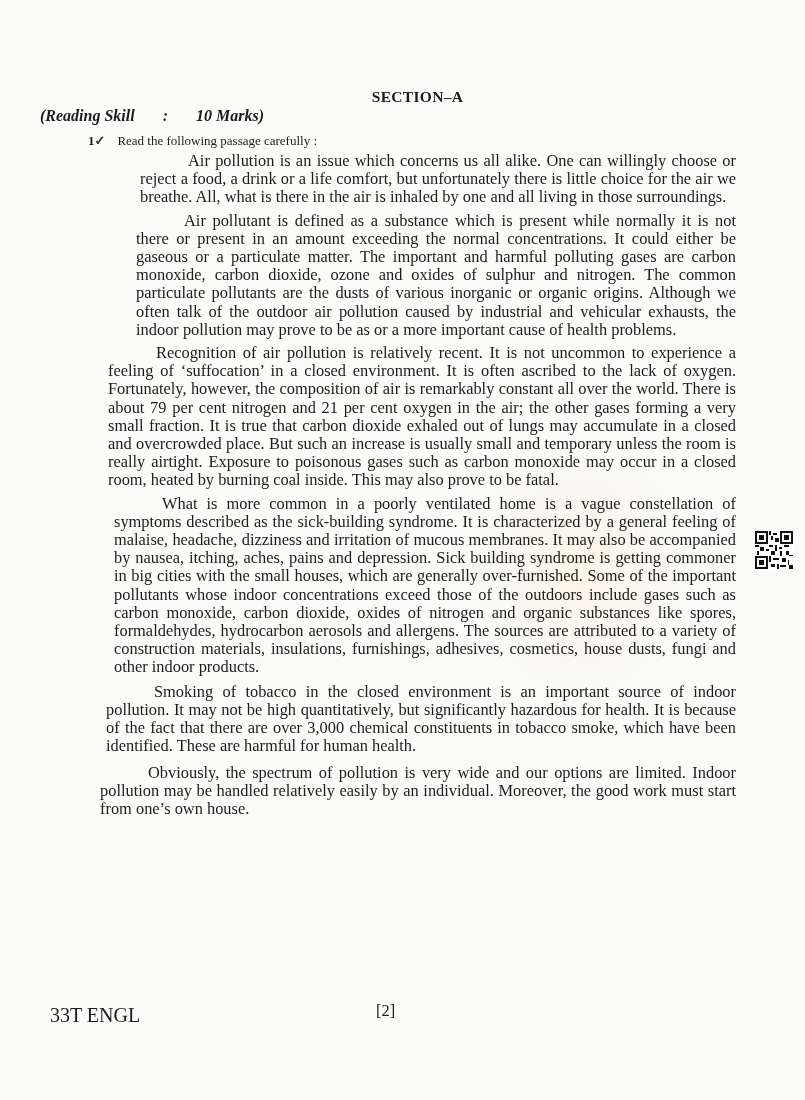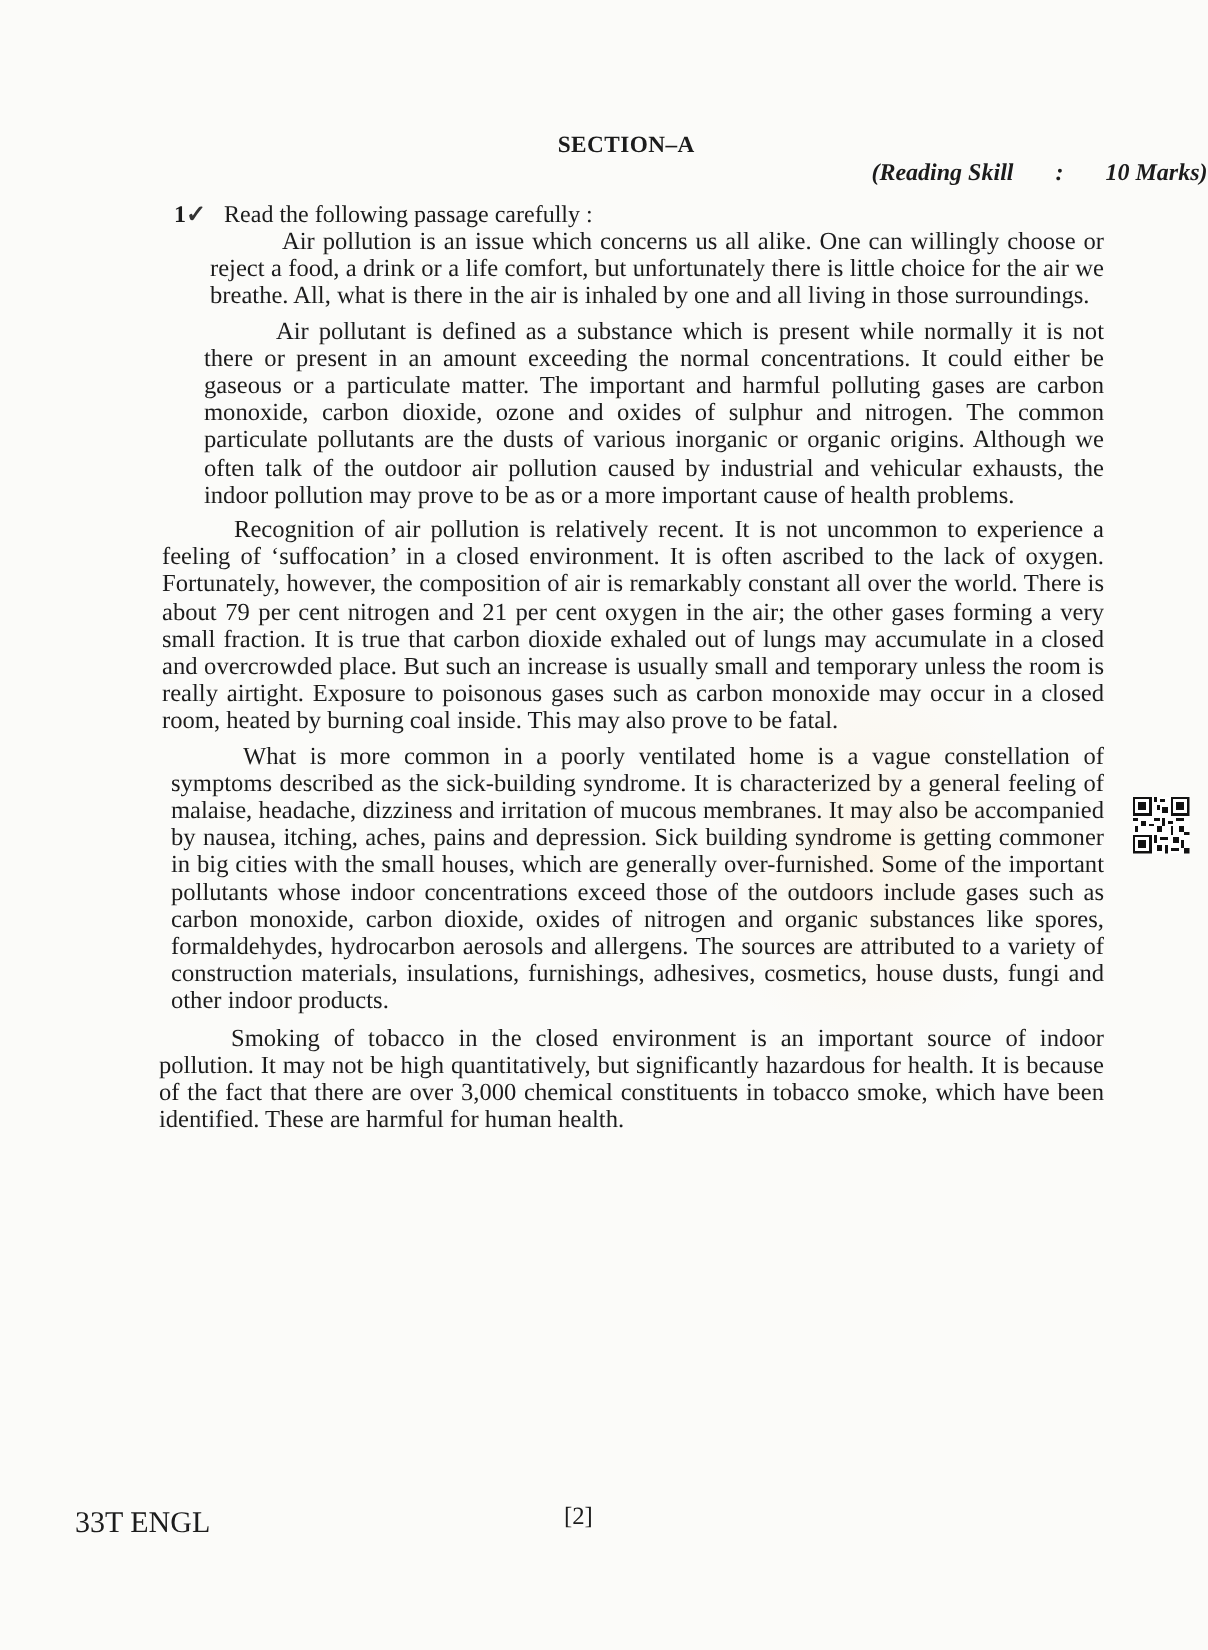"(Reading Skill : 10 Marks)" .section-sub { text-align: right -> left }
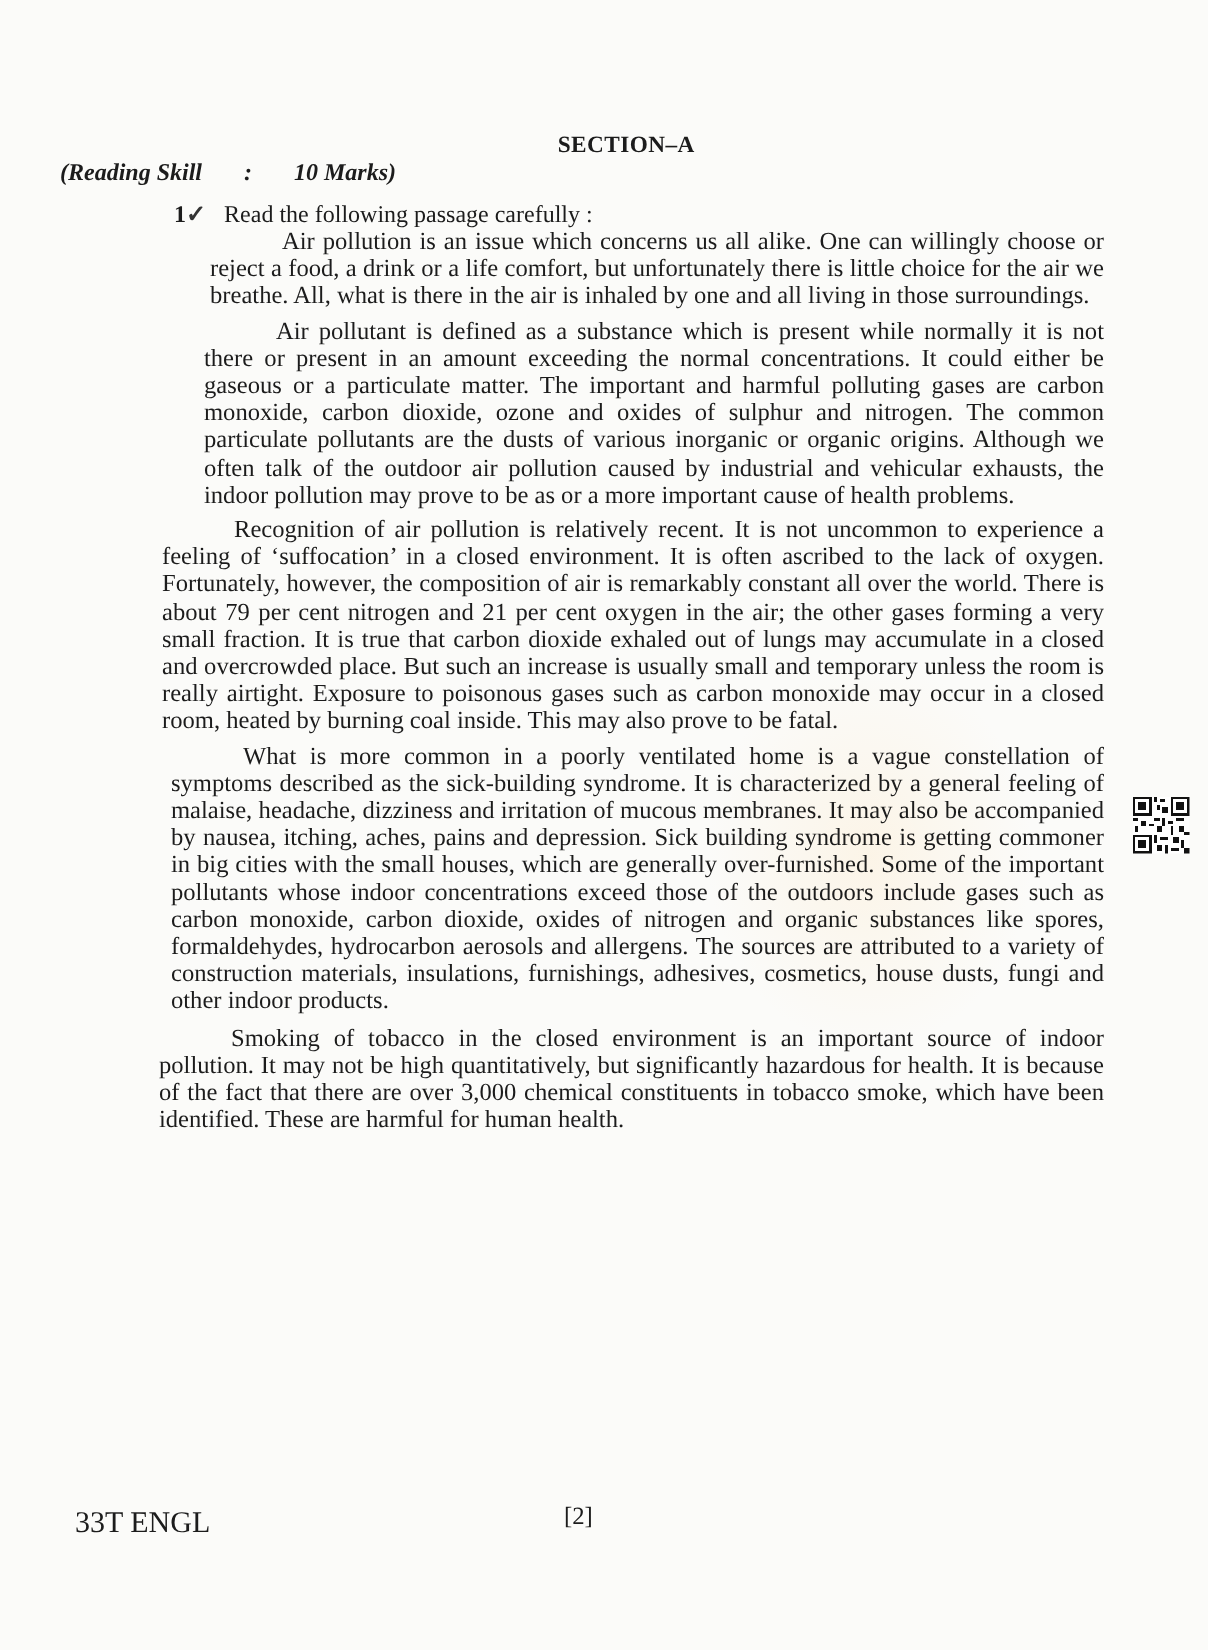"1✓ Read the following passage" .q-line { font-size: 16px -> 13px; left: 116px -> 88px }
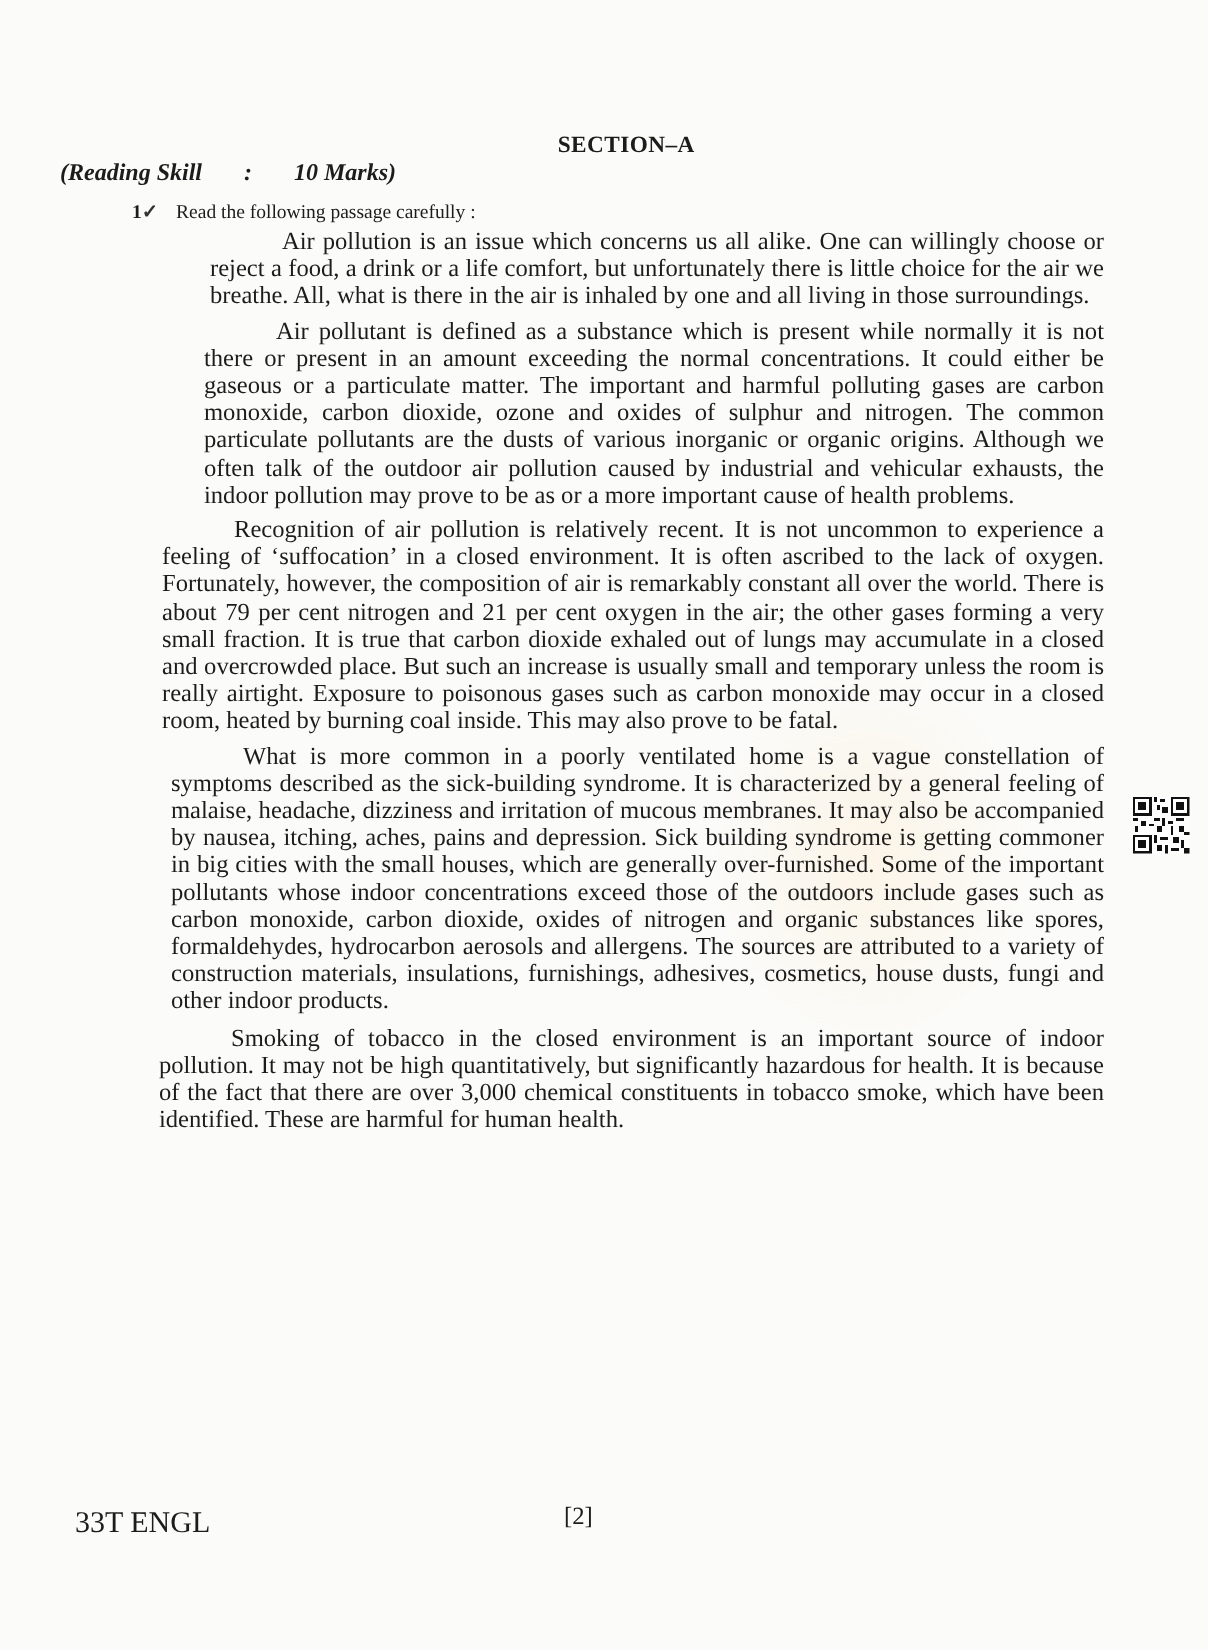"Obviously, the spectrum of pollution" p.para { html: none -> <p>Obviously, the spectrum of pollution is very wide and our options are limited. Indoor pollution may be handled relatively easily by an individual. Moreover, the good work must start from one’s own house.</p> }
